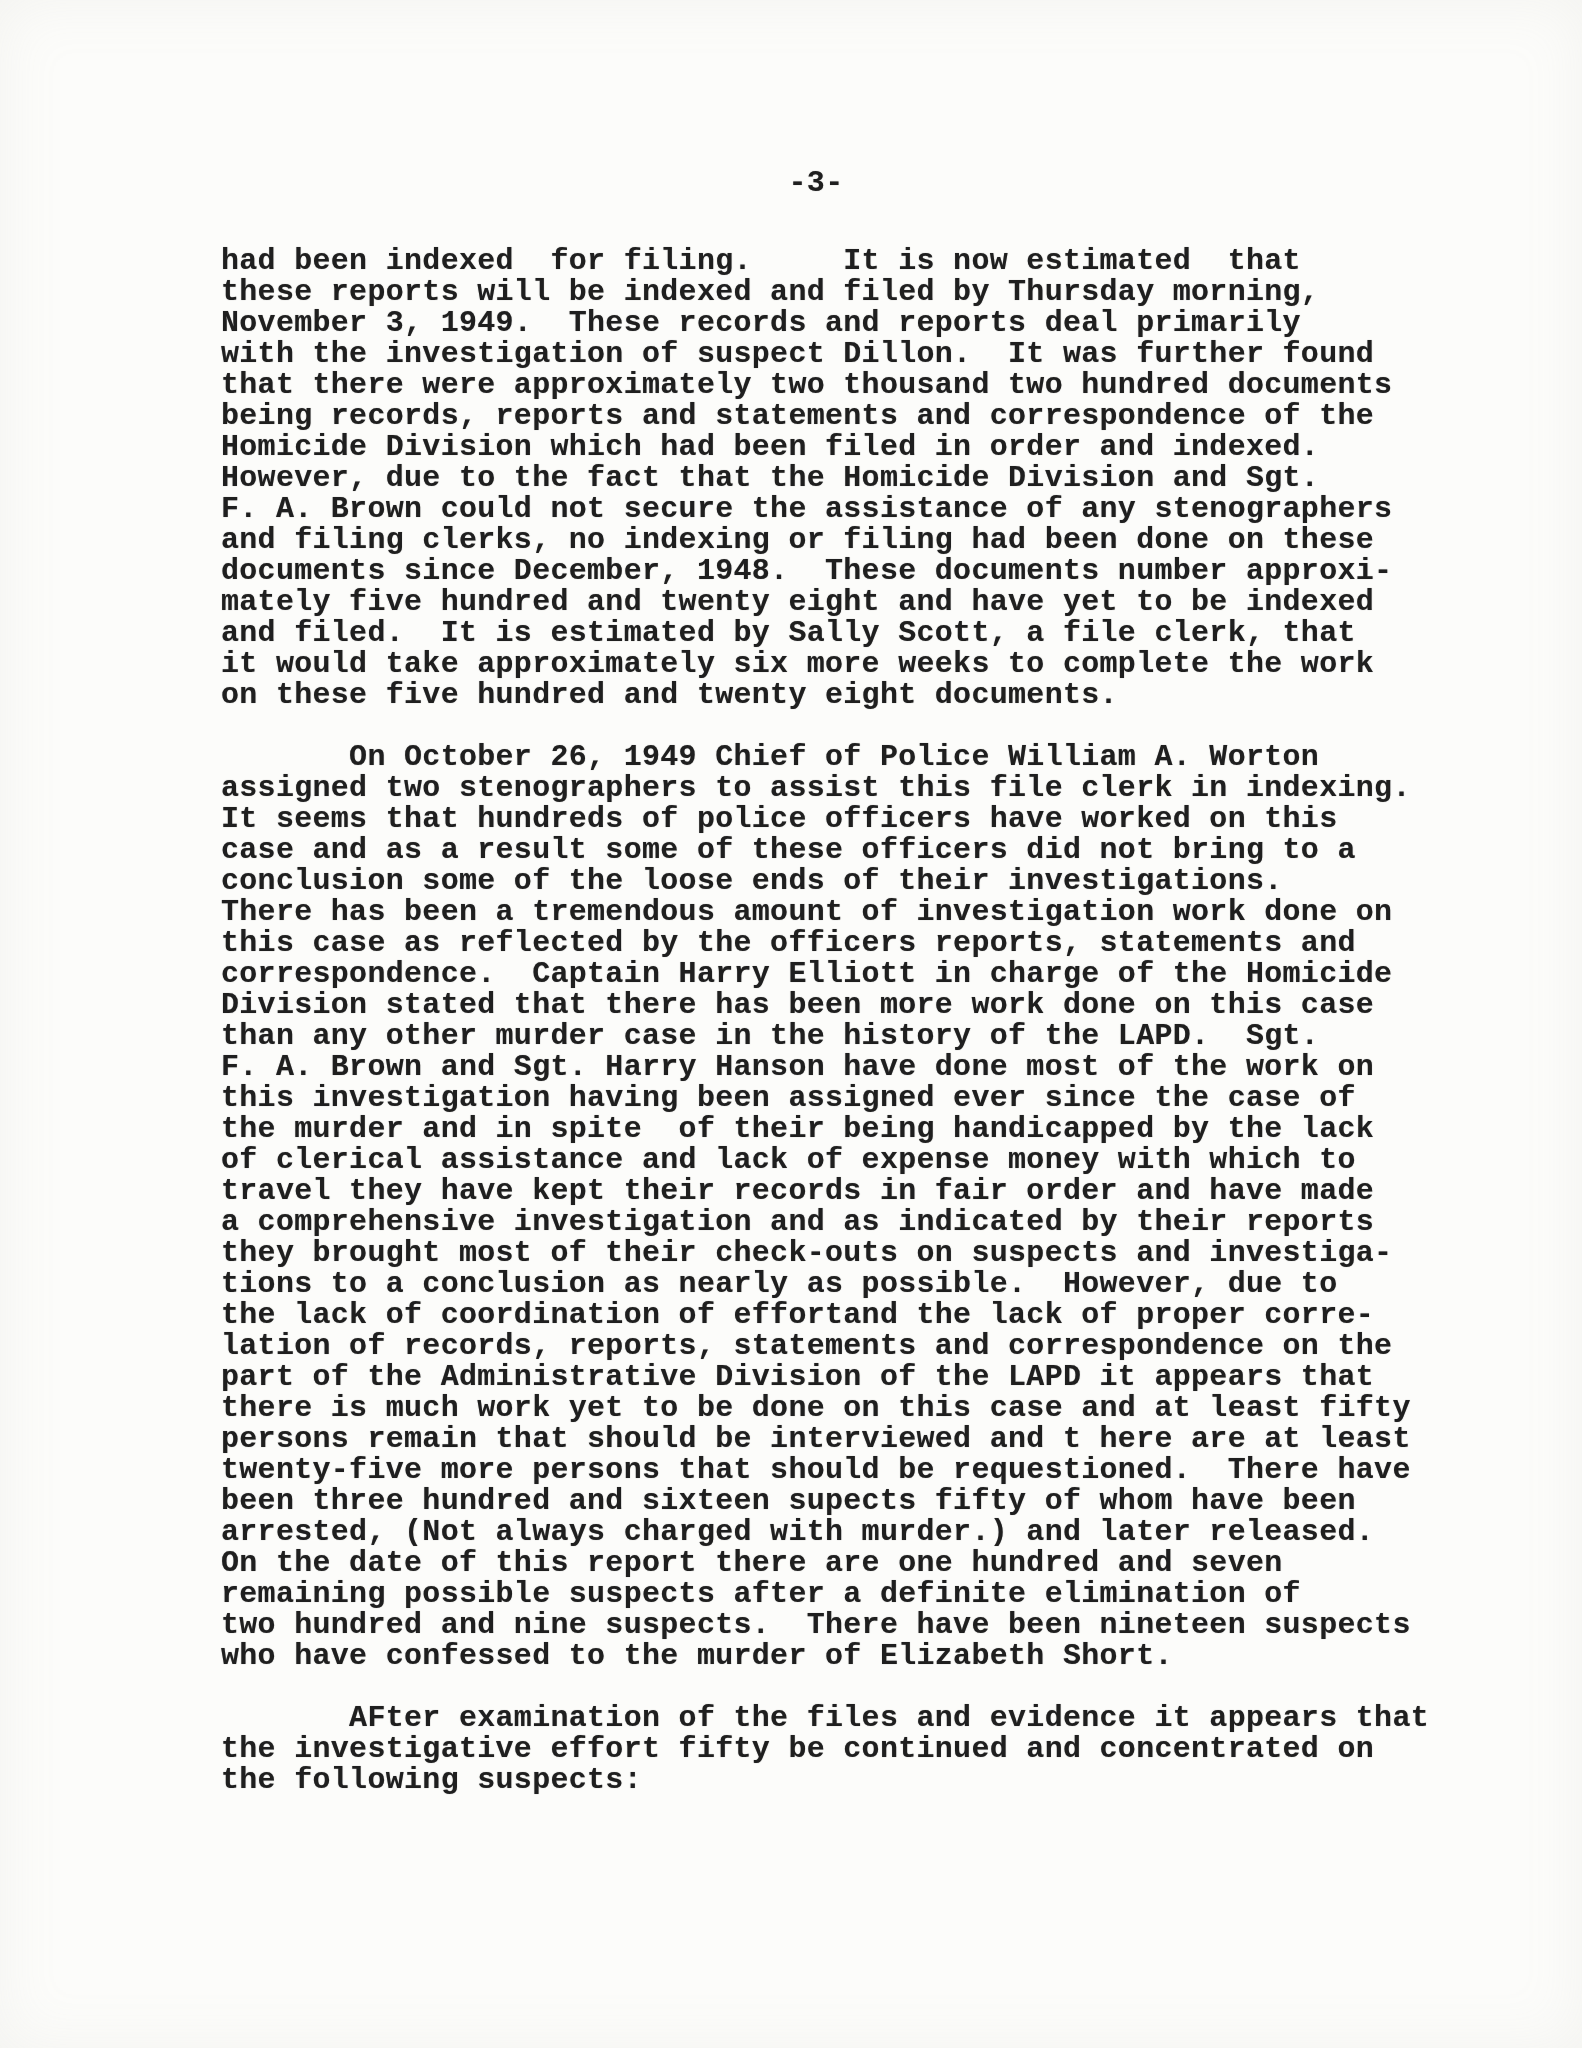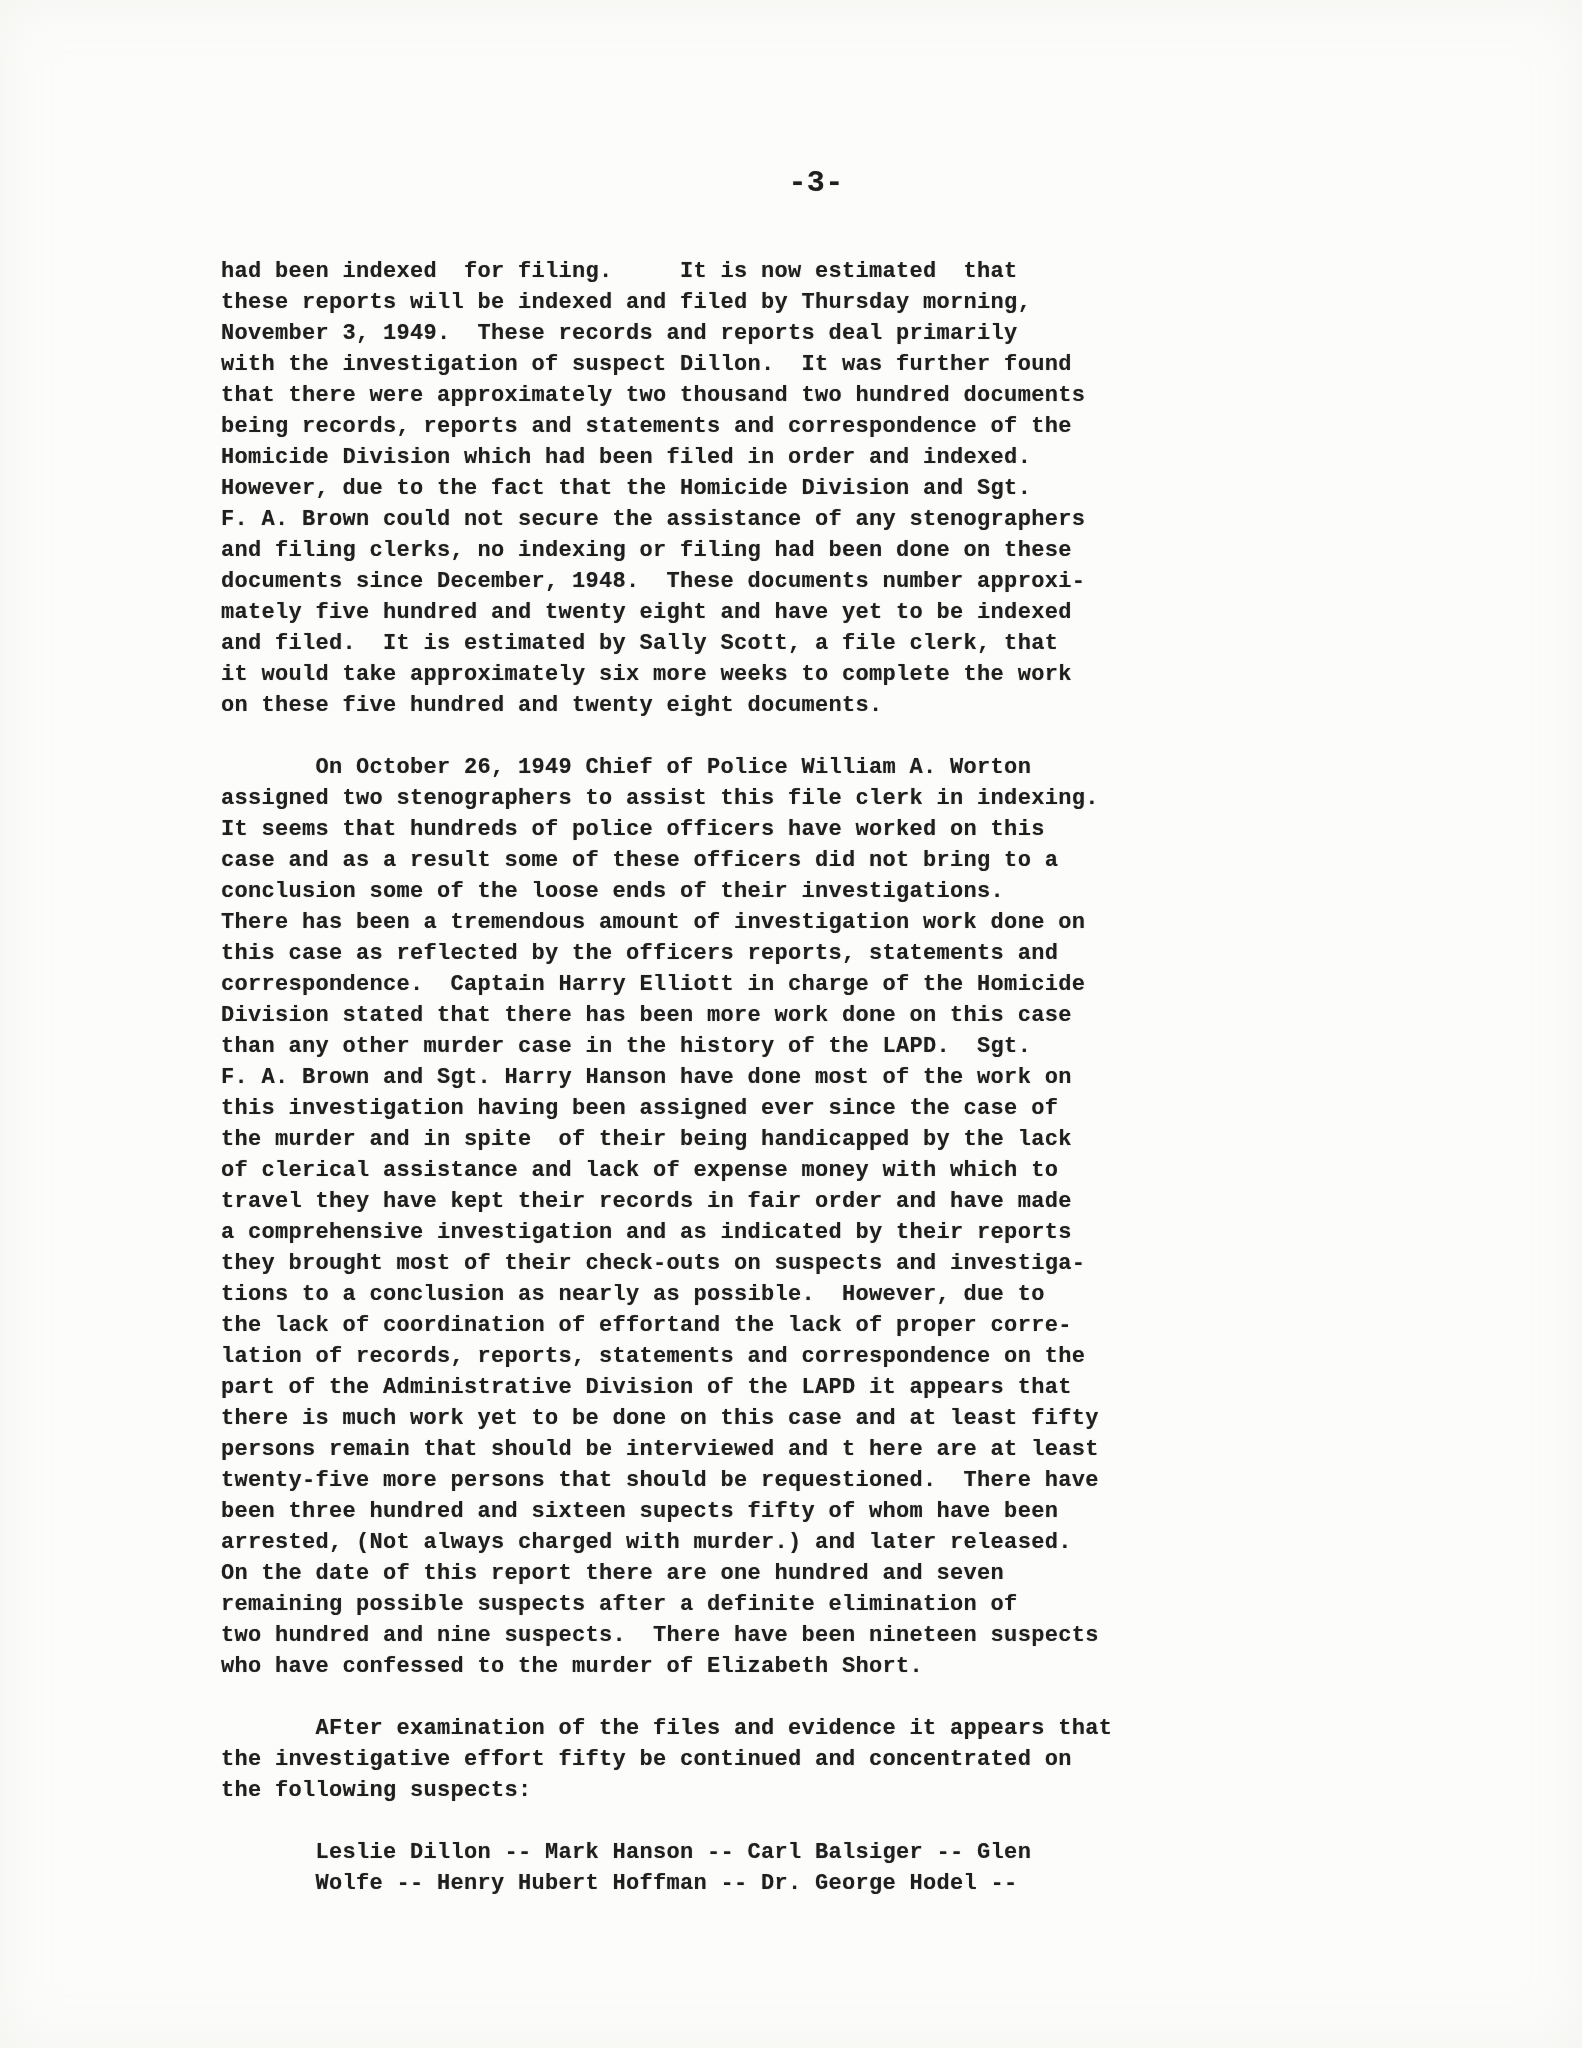"had been indexed for filing." .bodytext pre { font-size: 22px -> 30px; margin: 10px 0 31px 0 -> 0 0 31px 0 }
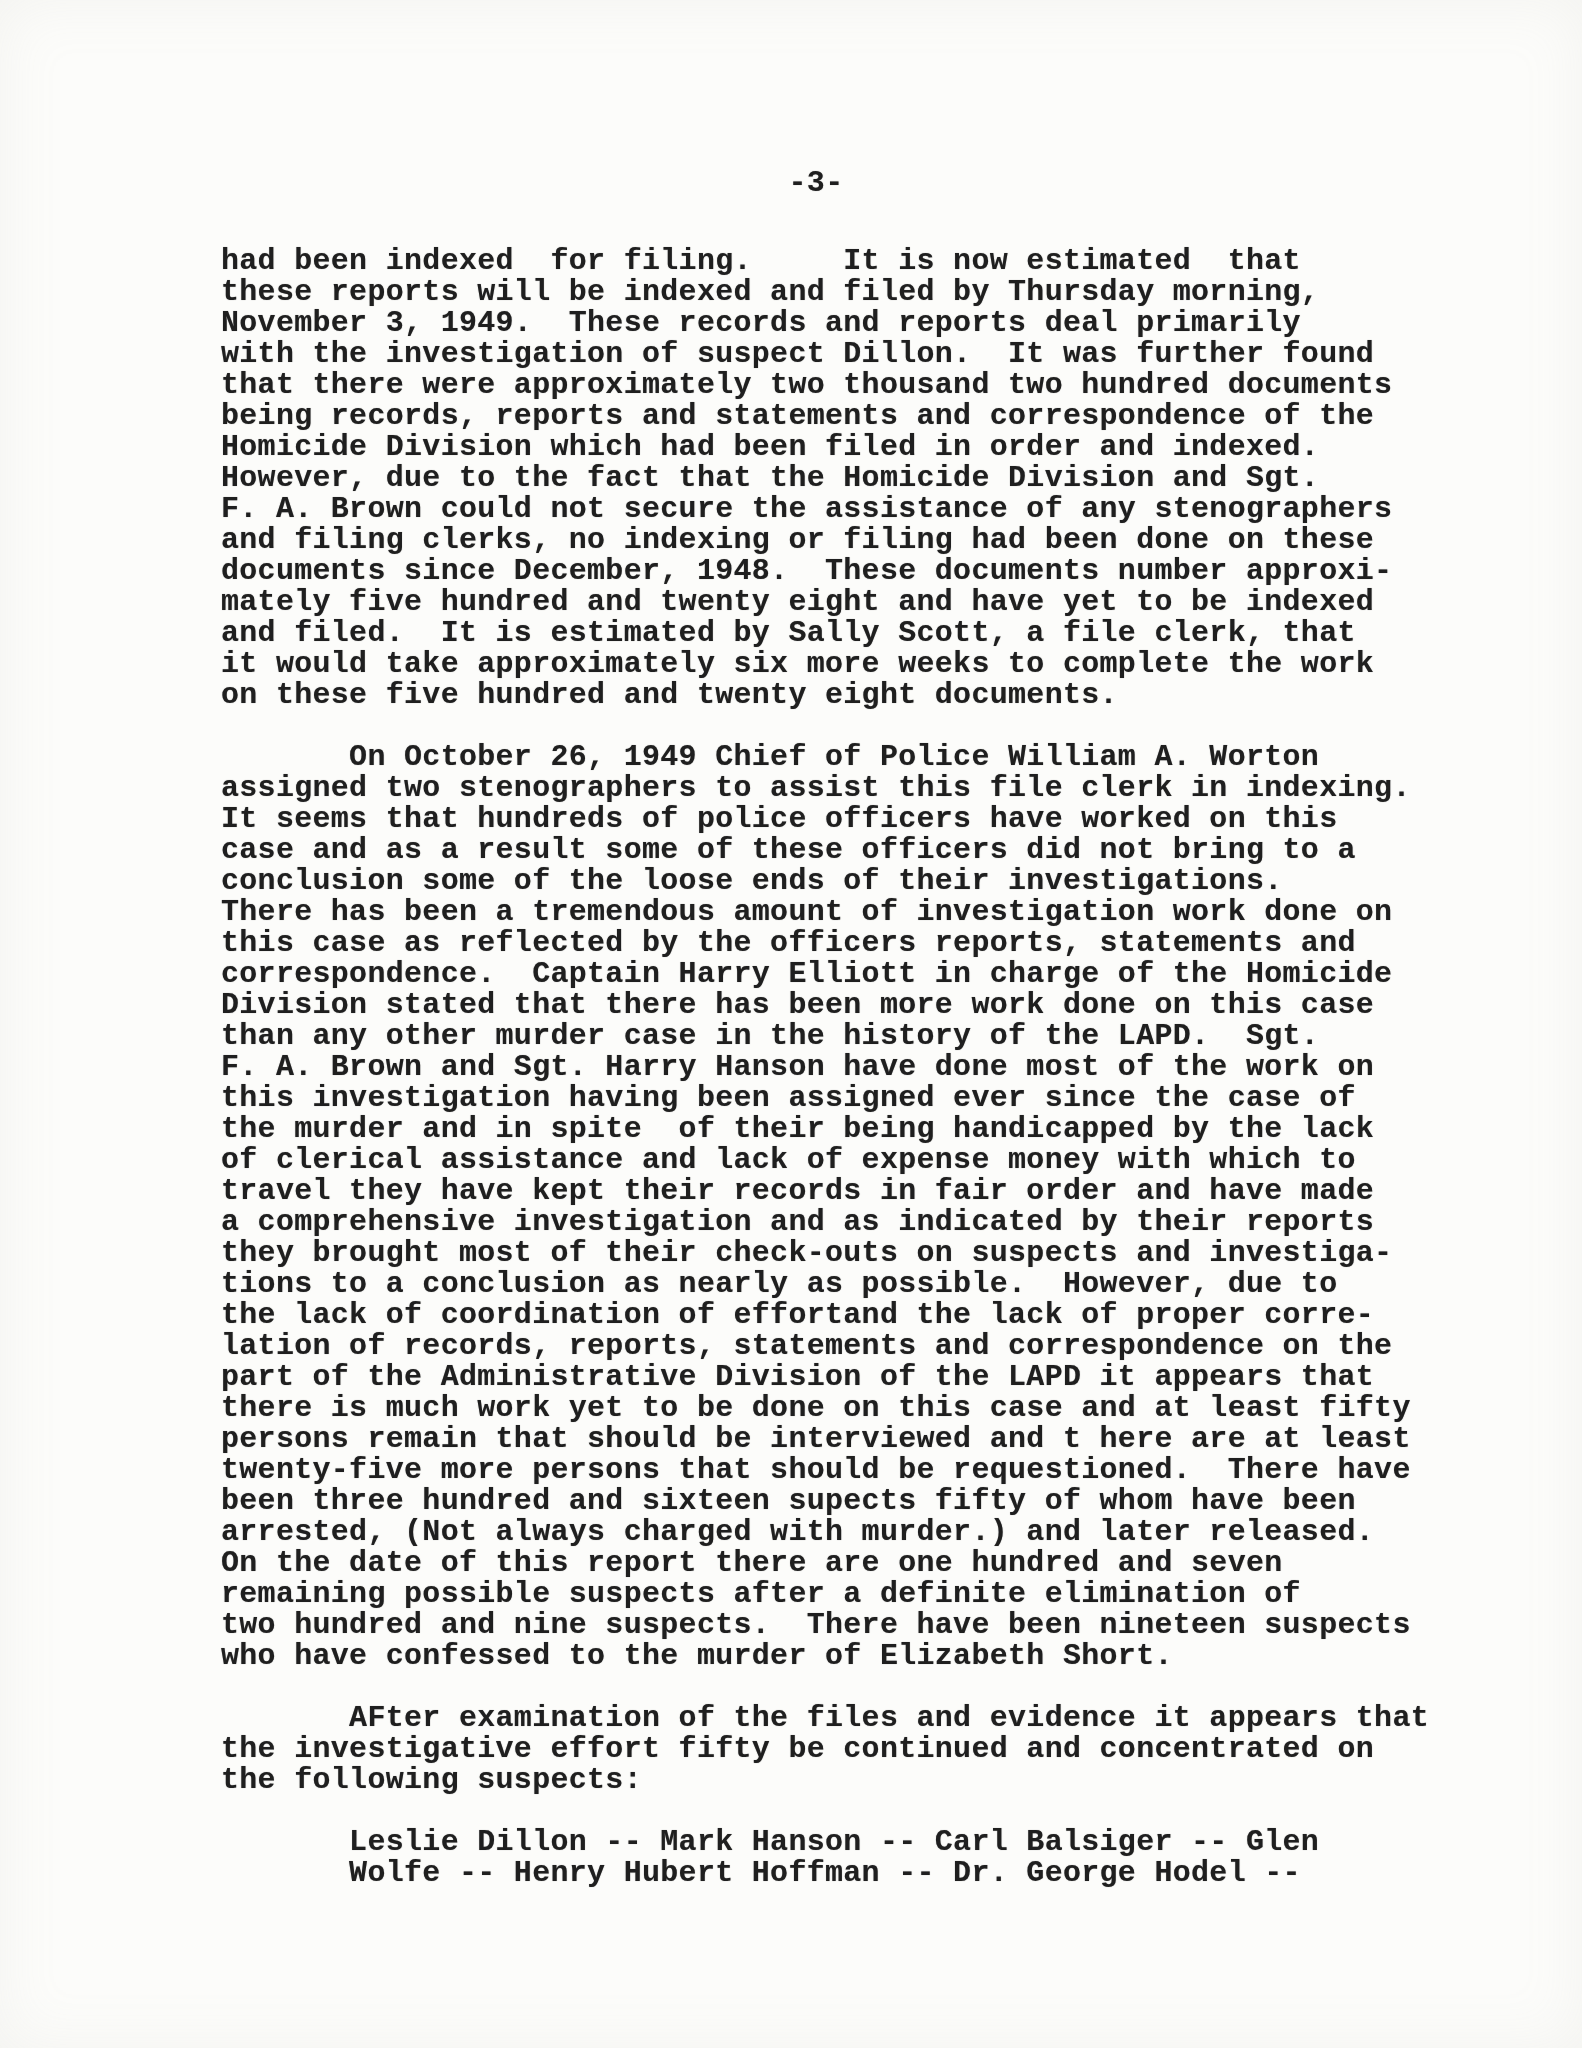"Leslie Dillon -- Mark Hanson" pre { html: <pre> Leslie Dillon -- Mark Hanson -- Carl Balsiger -- Glen Wolfe -- Henry Hubert Hoffman -- Dr. George Hodel --</pre> -> none }
